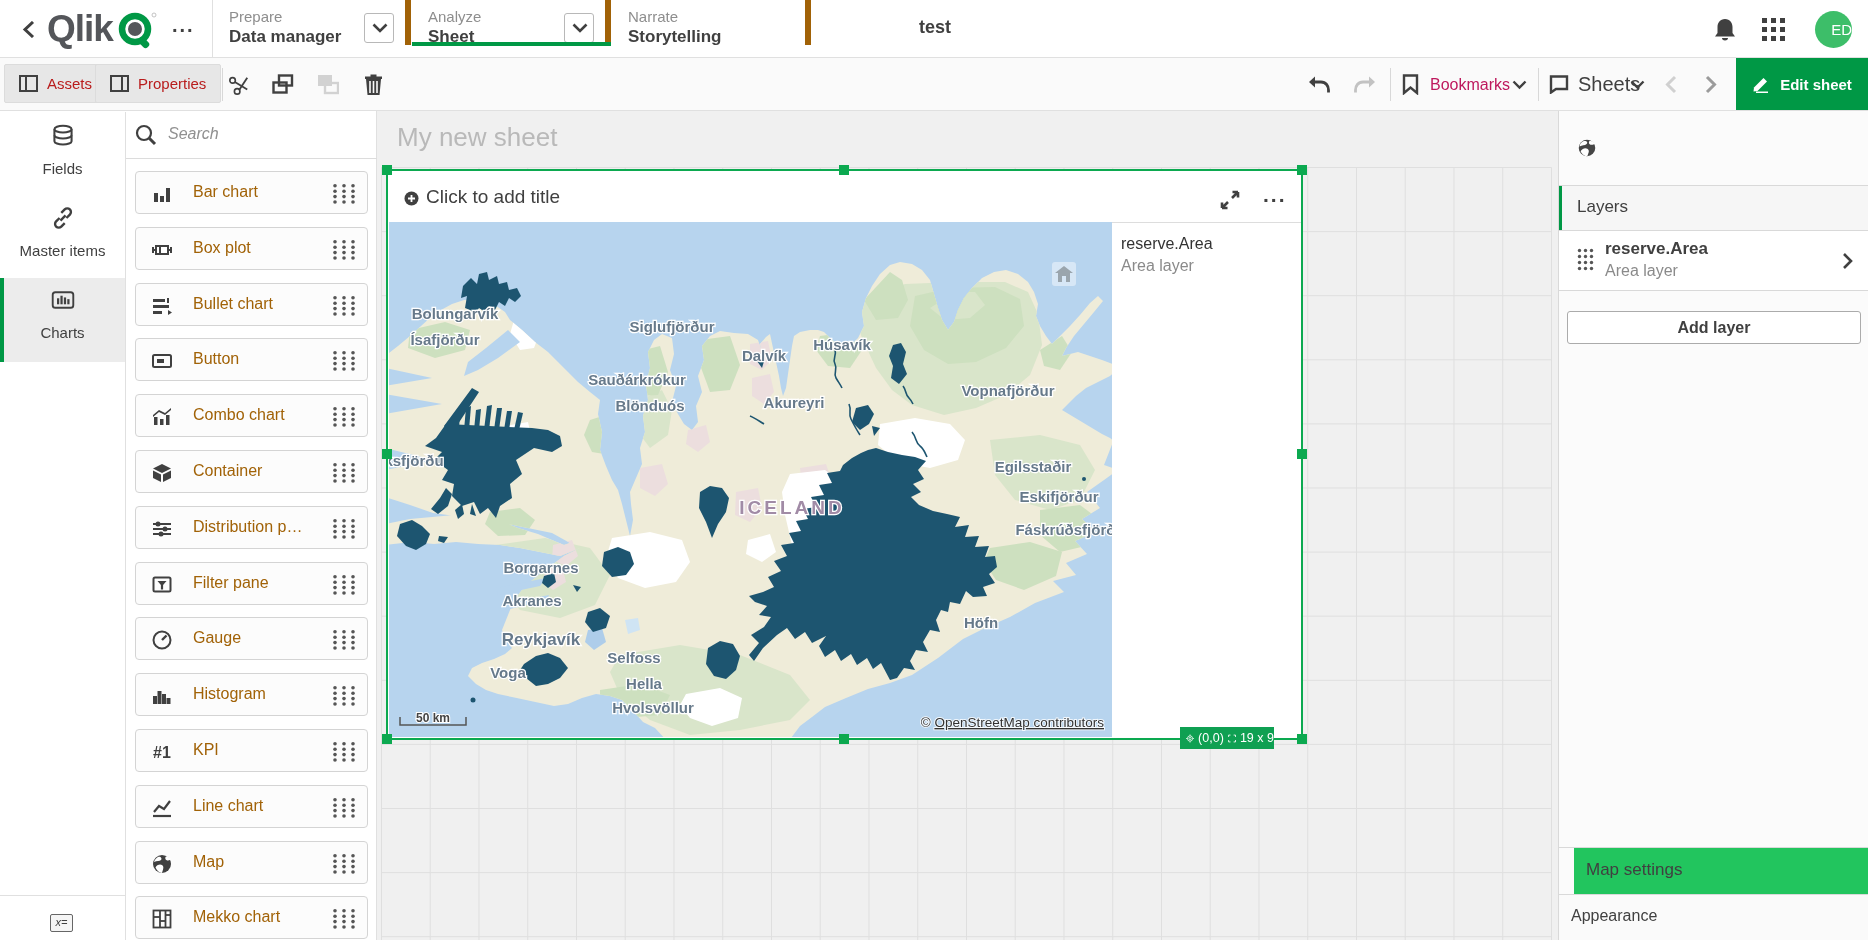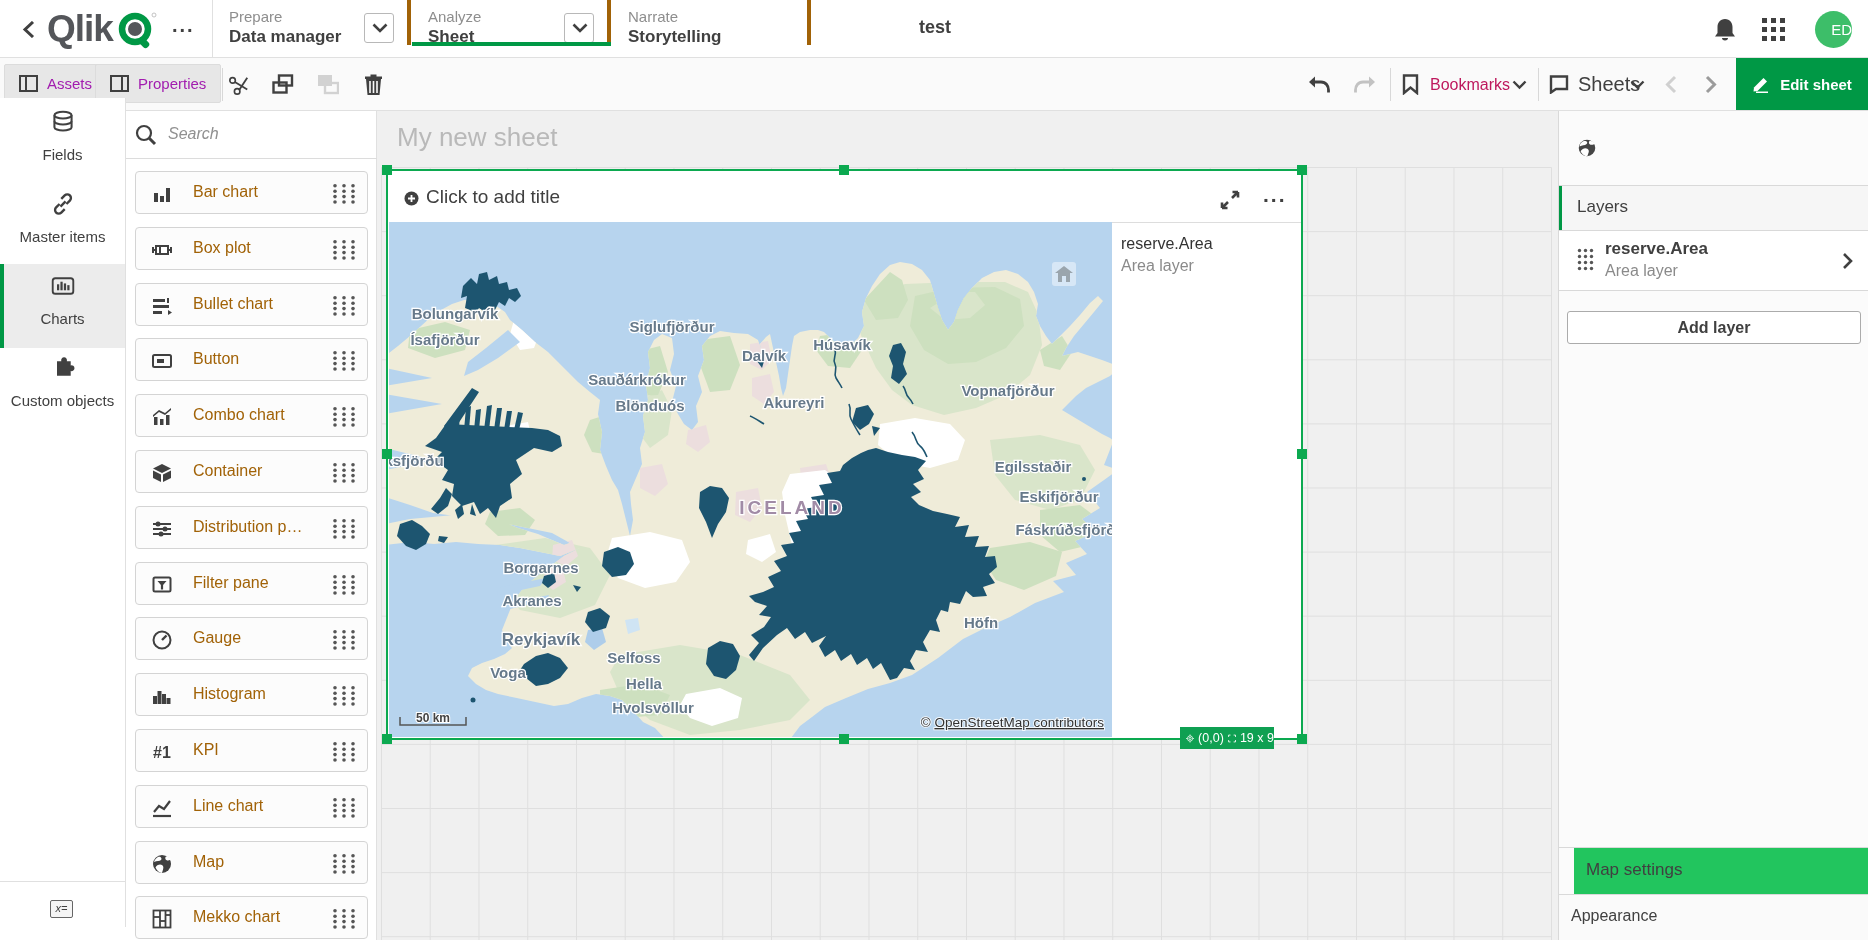"Prepare" .navsec { border-right: 4px solid #a16207 -> 6px solid #a16207 }
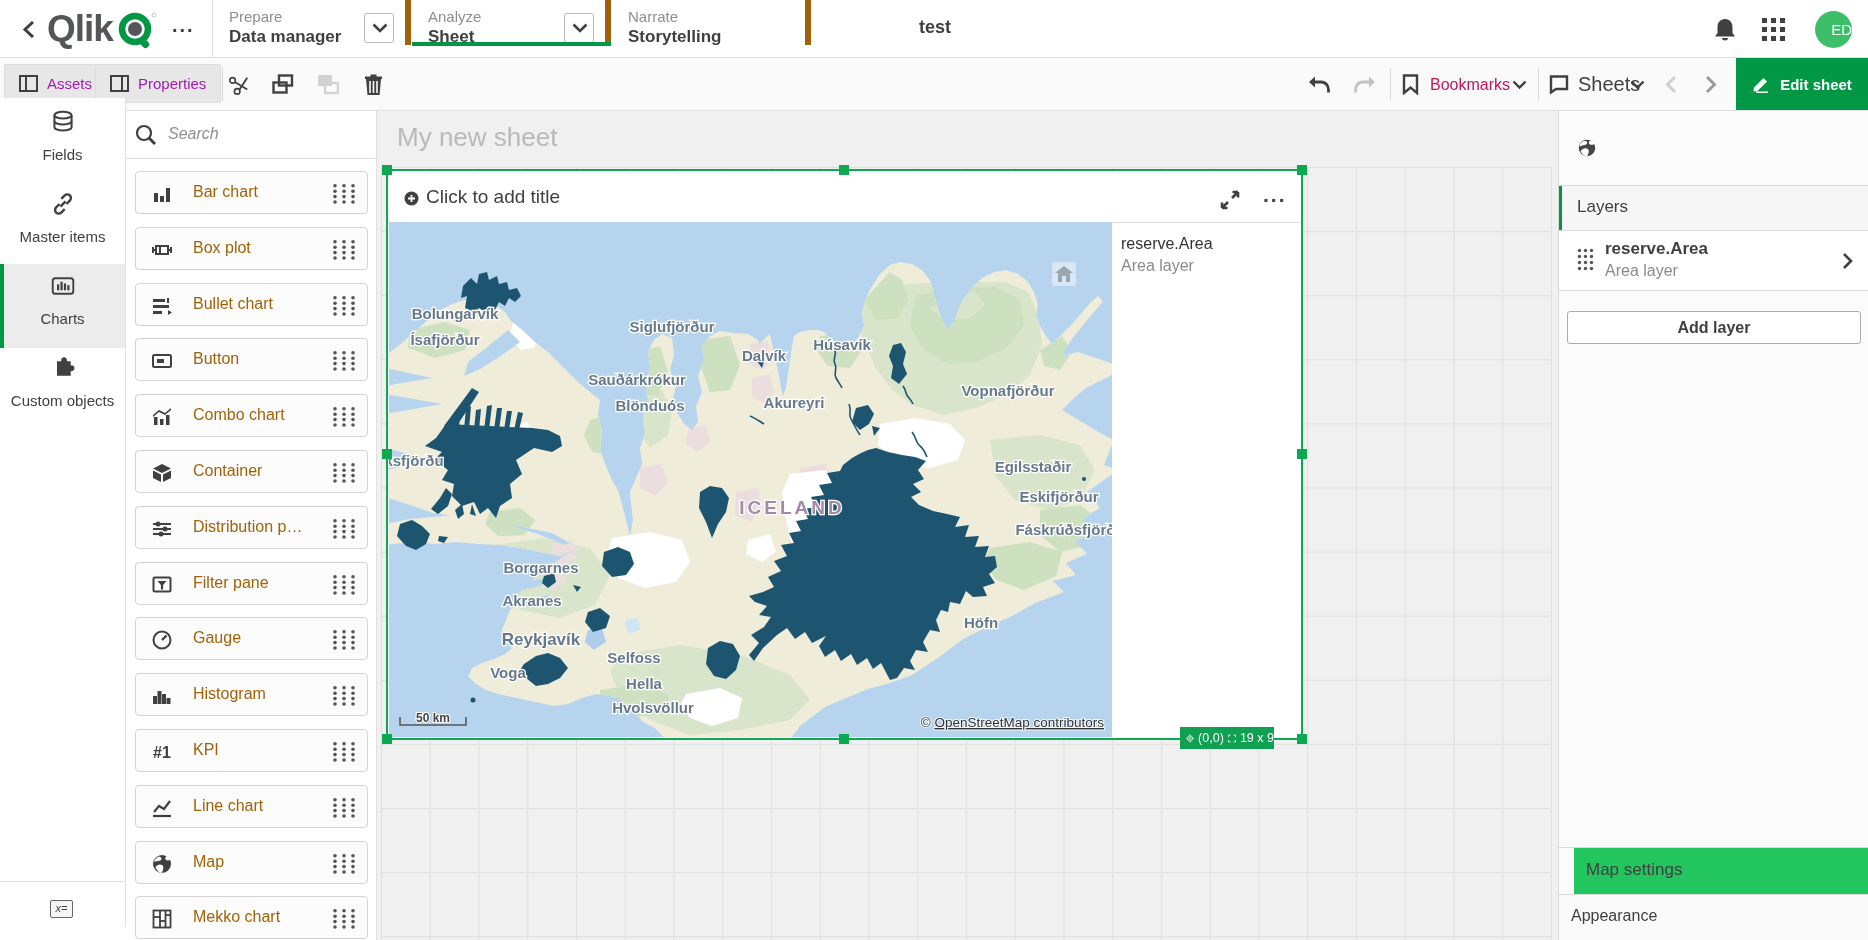"Assets" .tbtn { color: #a21caf -> #b91c1c }
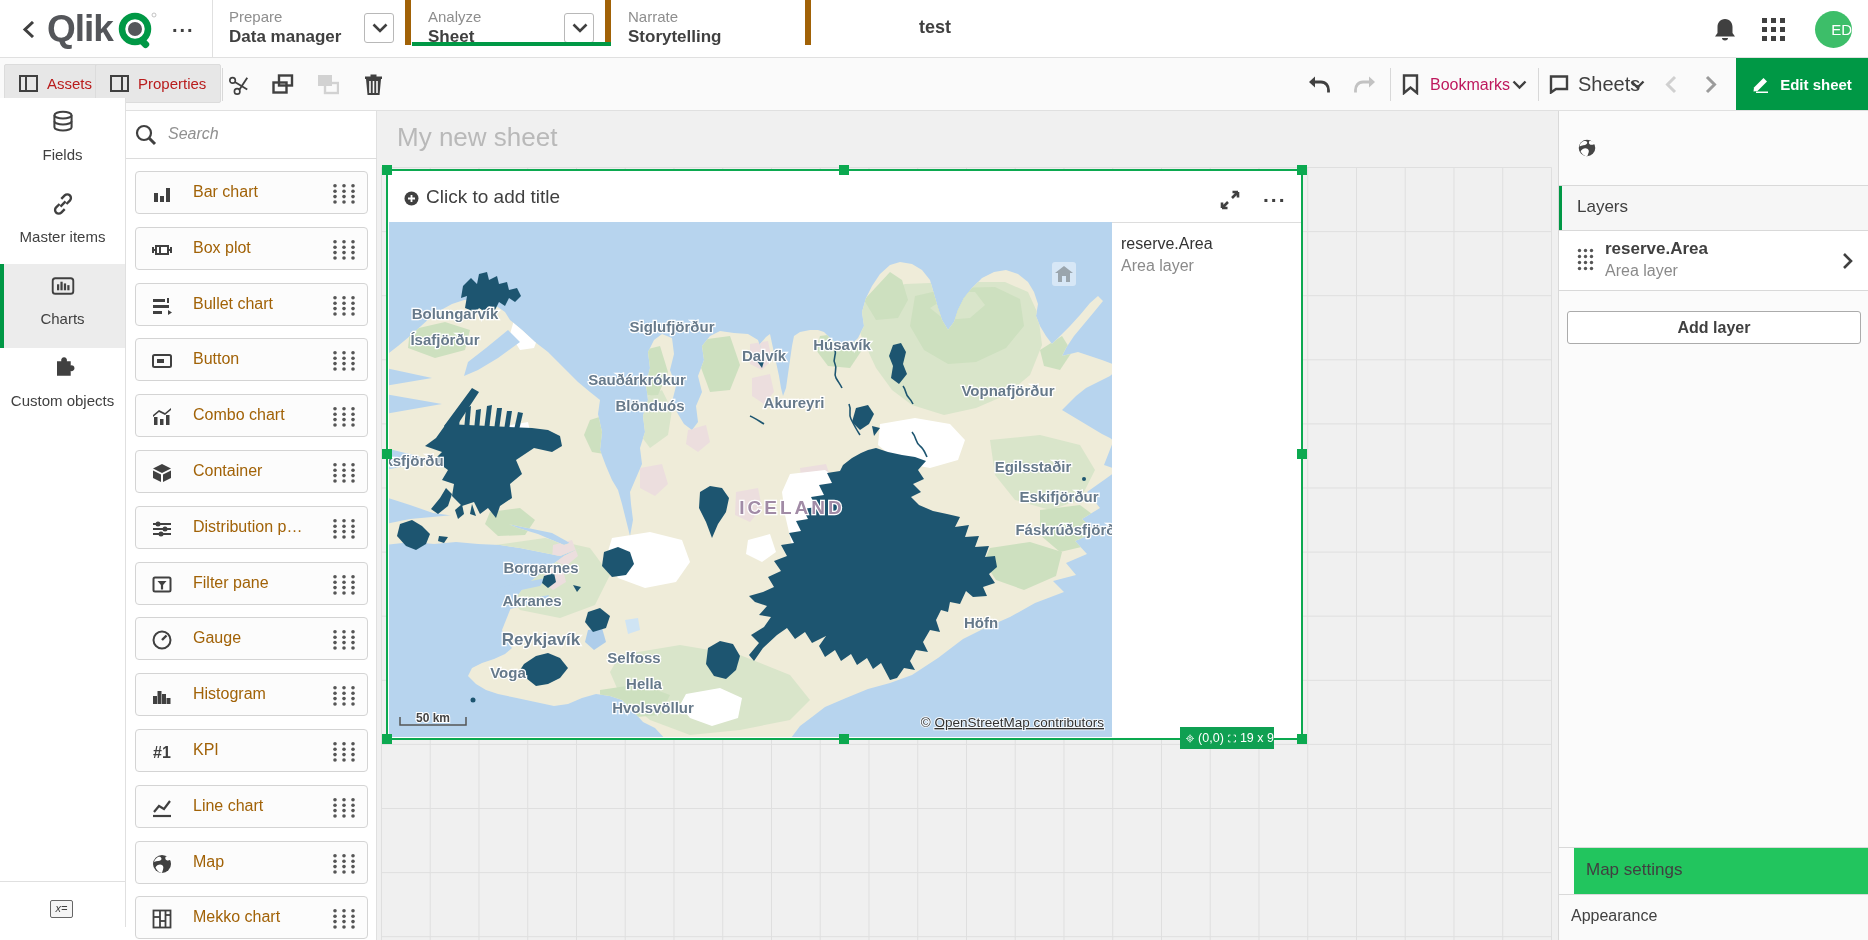"Fields" #leftnav { top: 98px -> 112px }
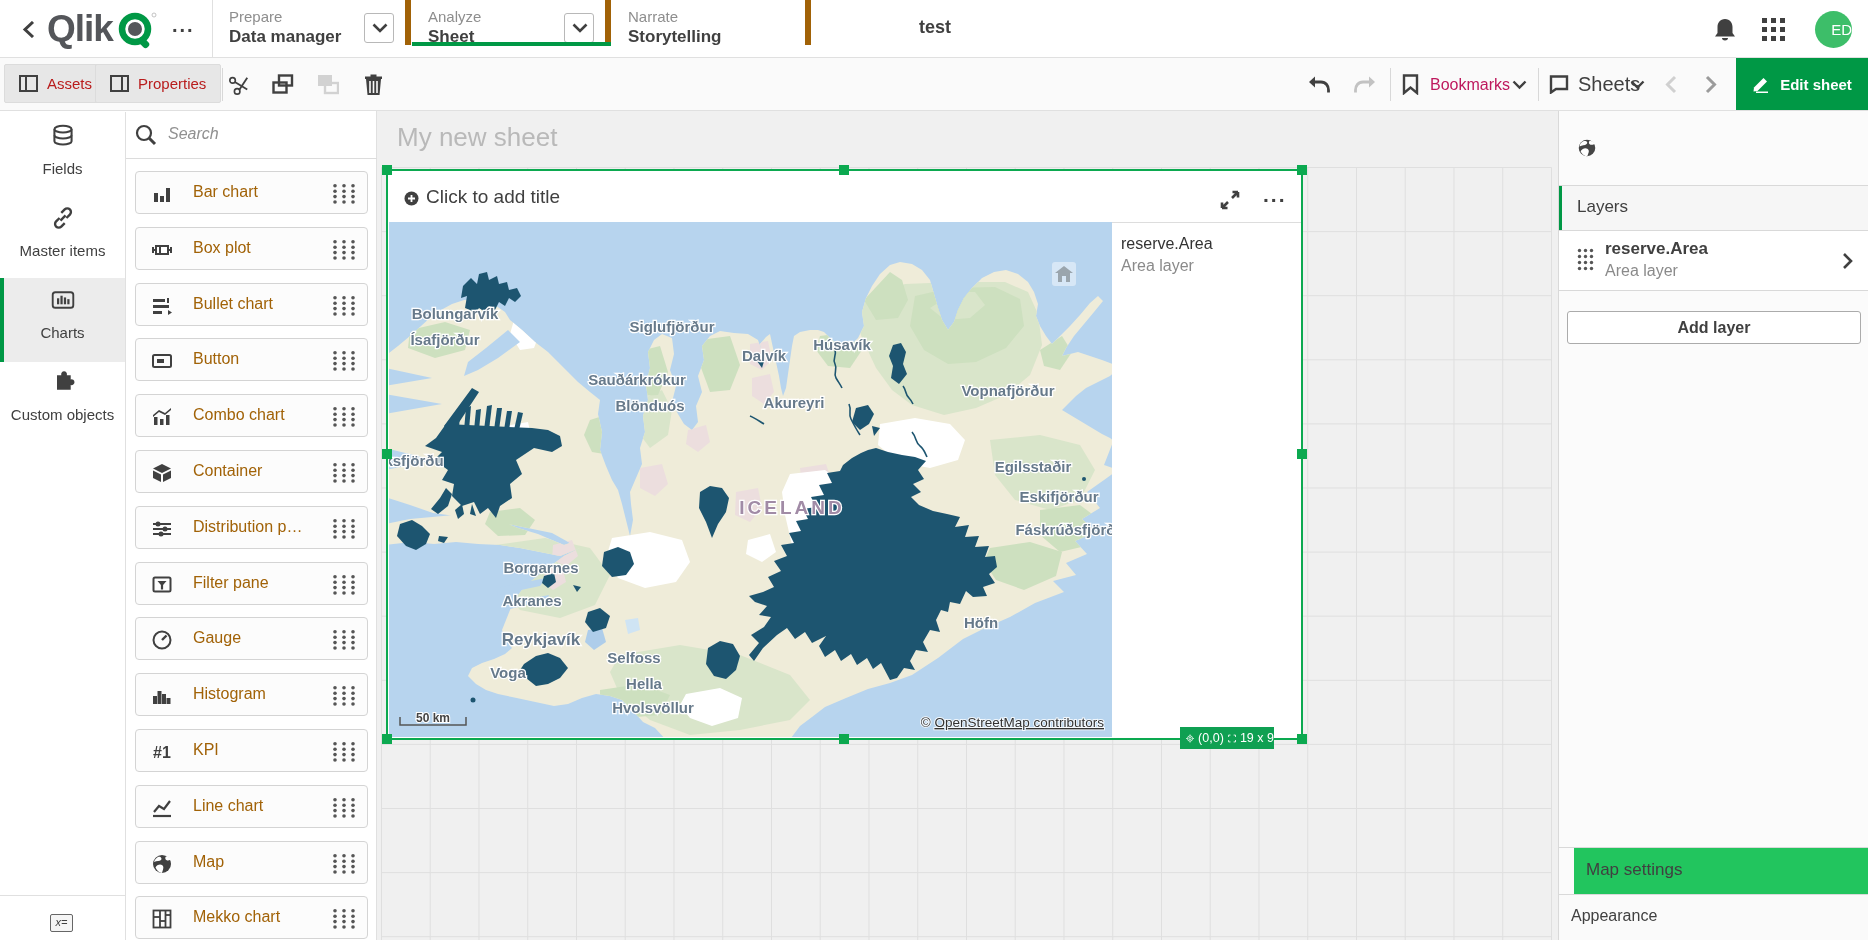"Custom objects" div.lnav { html: <div> <div><svg> <path></path> </svg></div> <div>Custom objects</div> </div> -> none }
